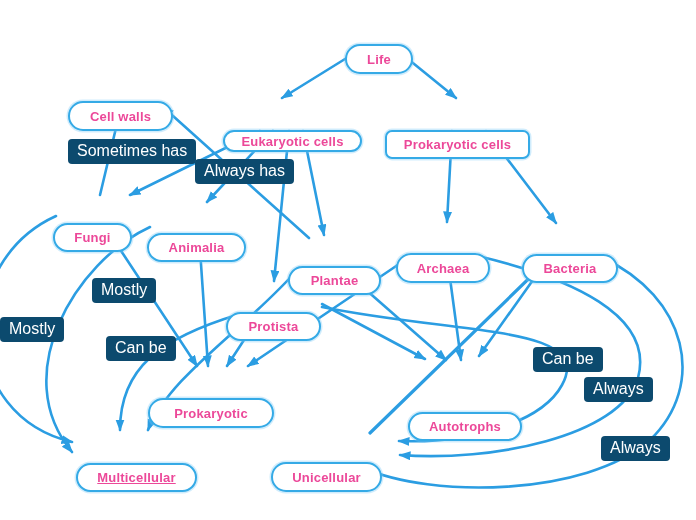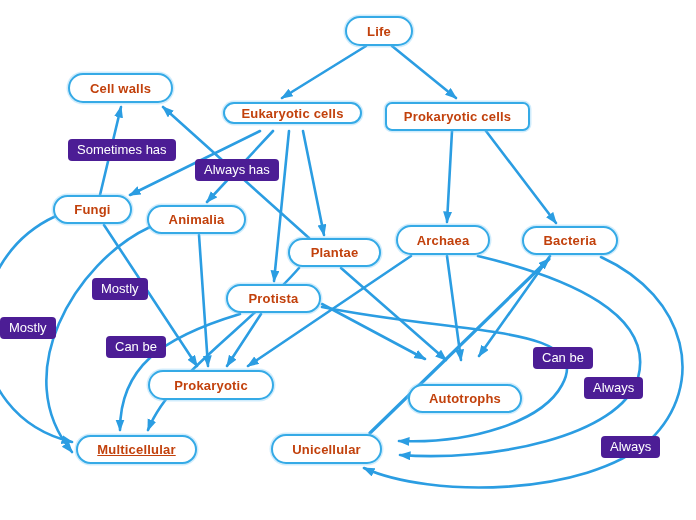"Life" .node { color: #c2410c -> #ec4899; margin-top: none -> 28px }
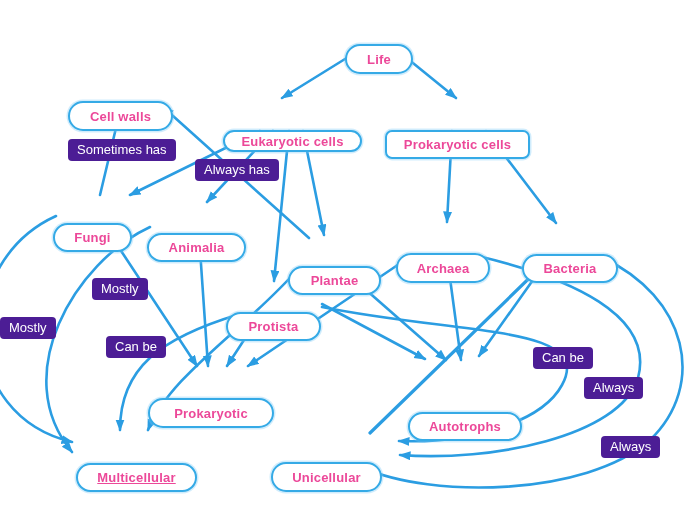"Sometimes has" .edge-label { background: #4c1d95 -> #0c4a6e; font-size: 13px -> 16px }
